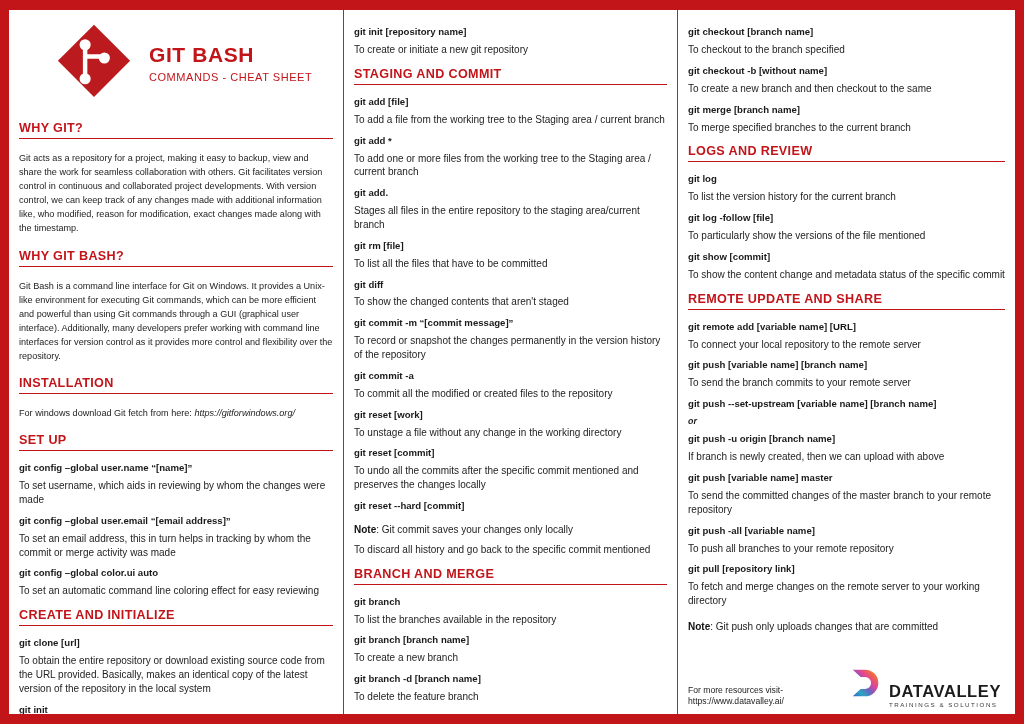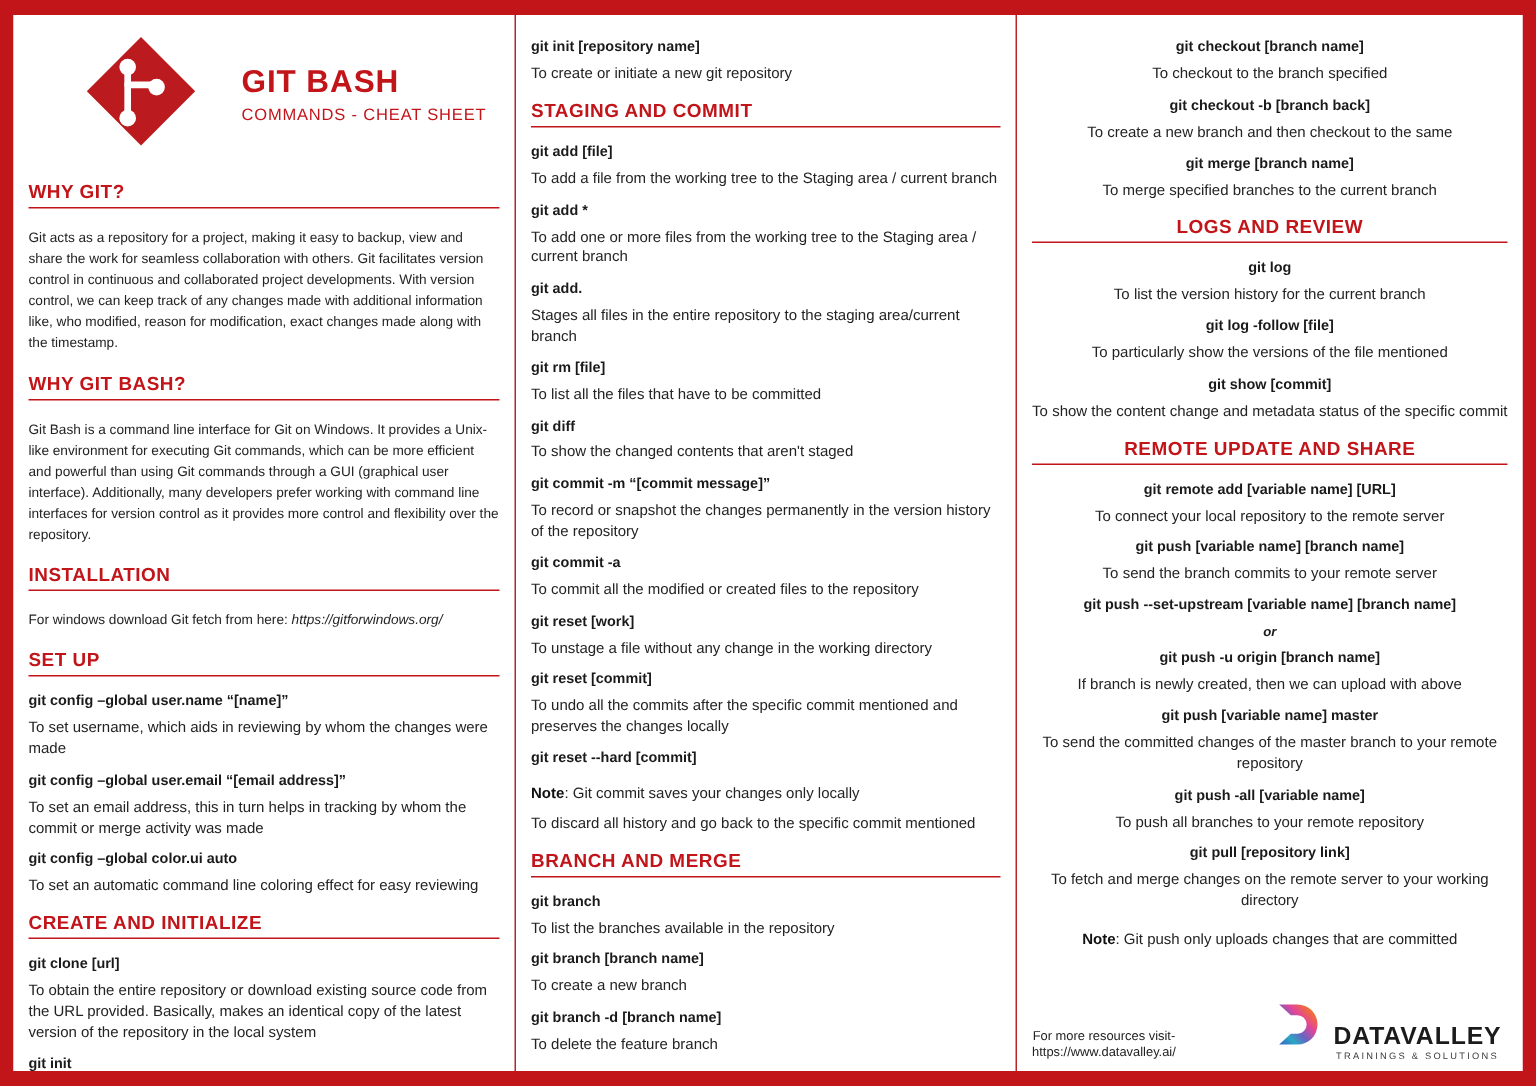"git checkout [branch name]" .col-right { text-align: center -> none }
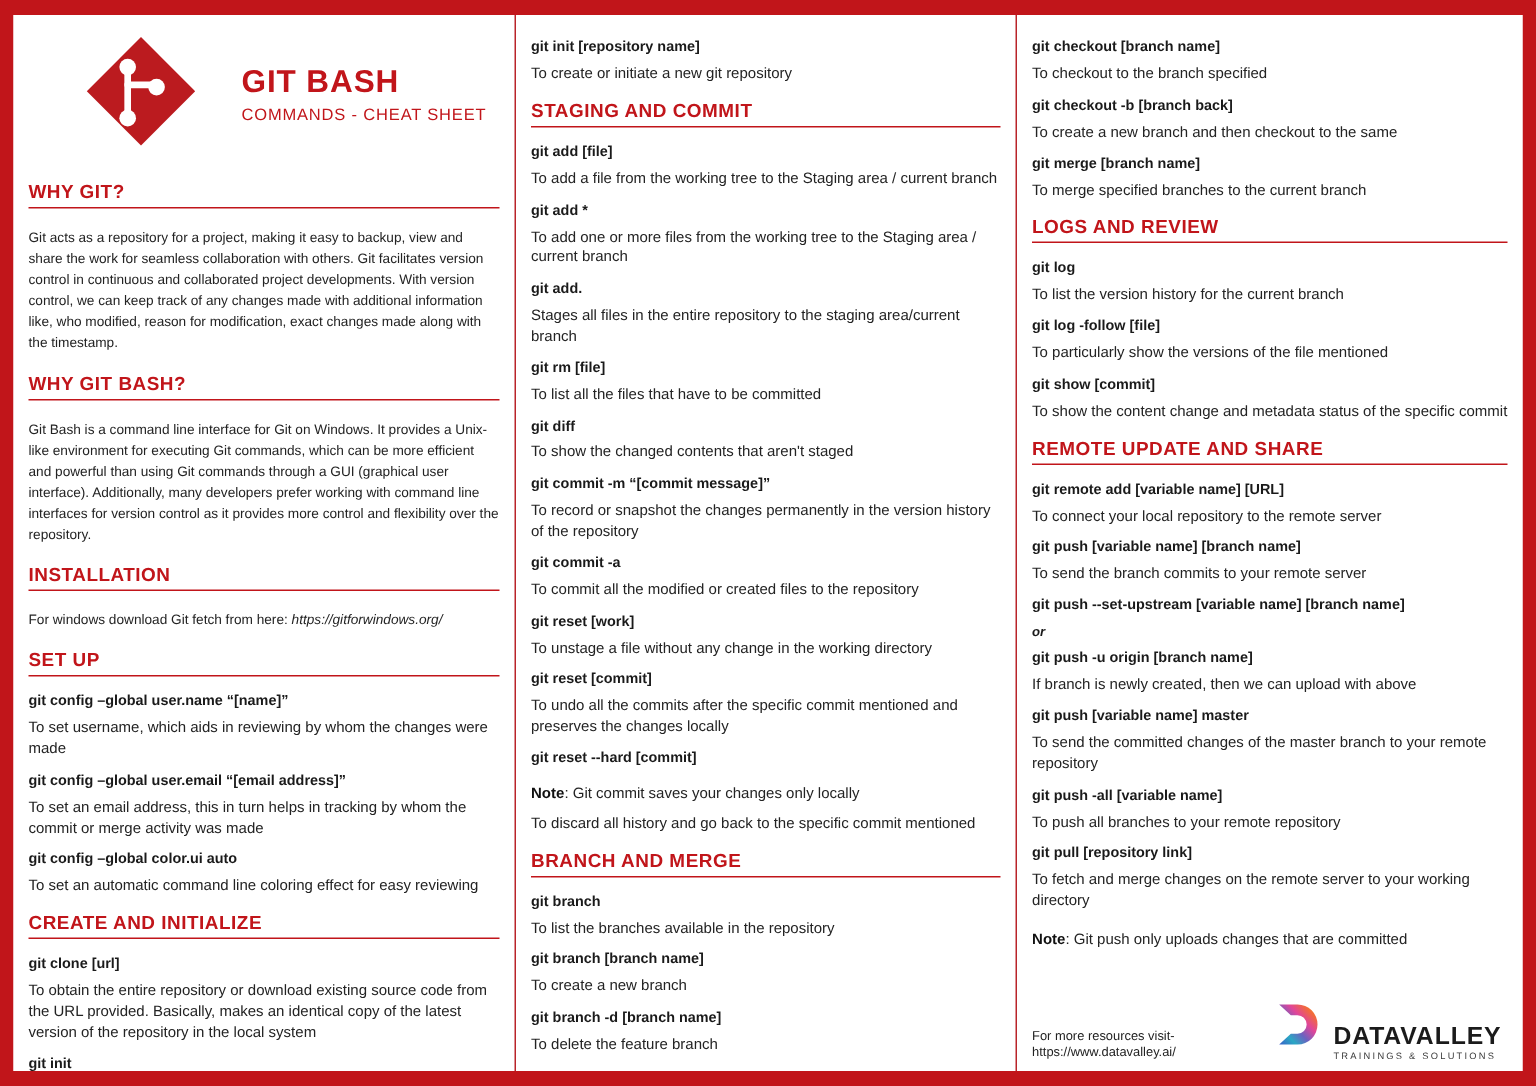"GIT BASH" .brand { gap: 30px -> 18px }
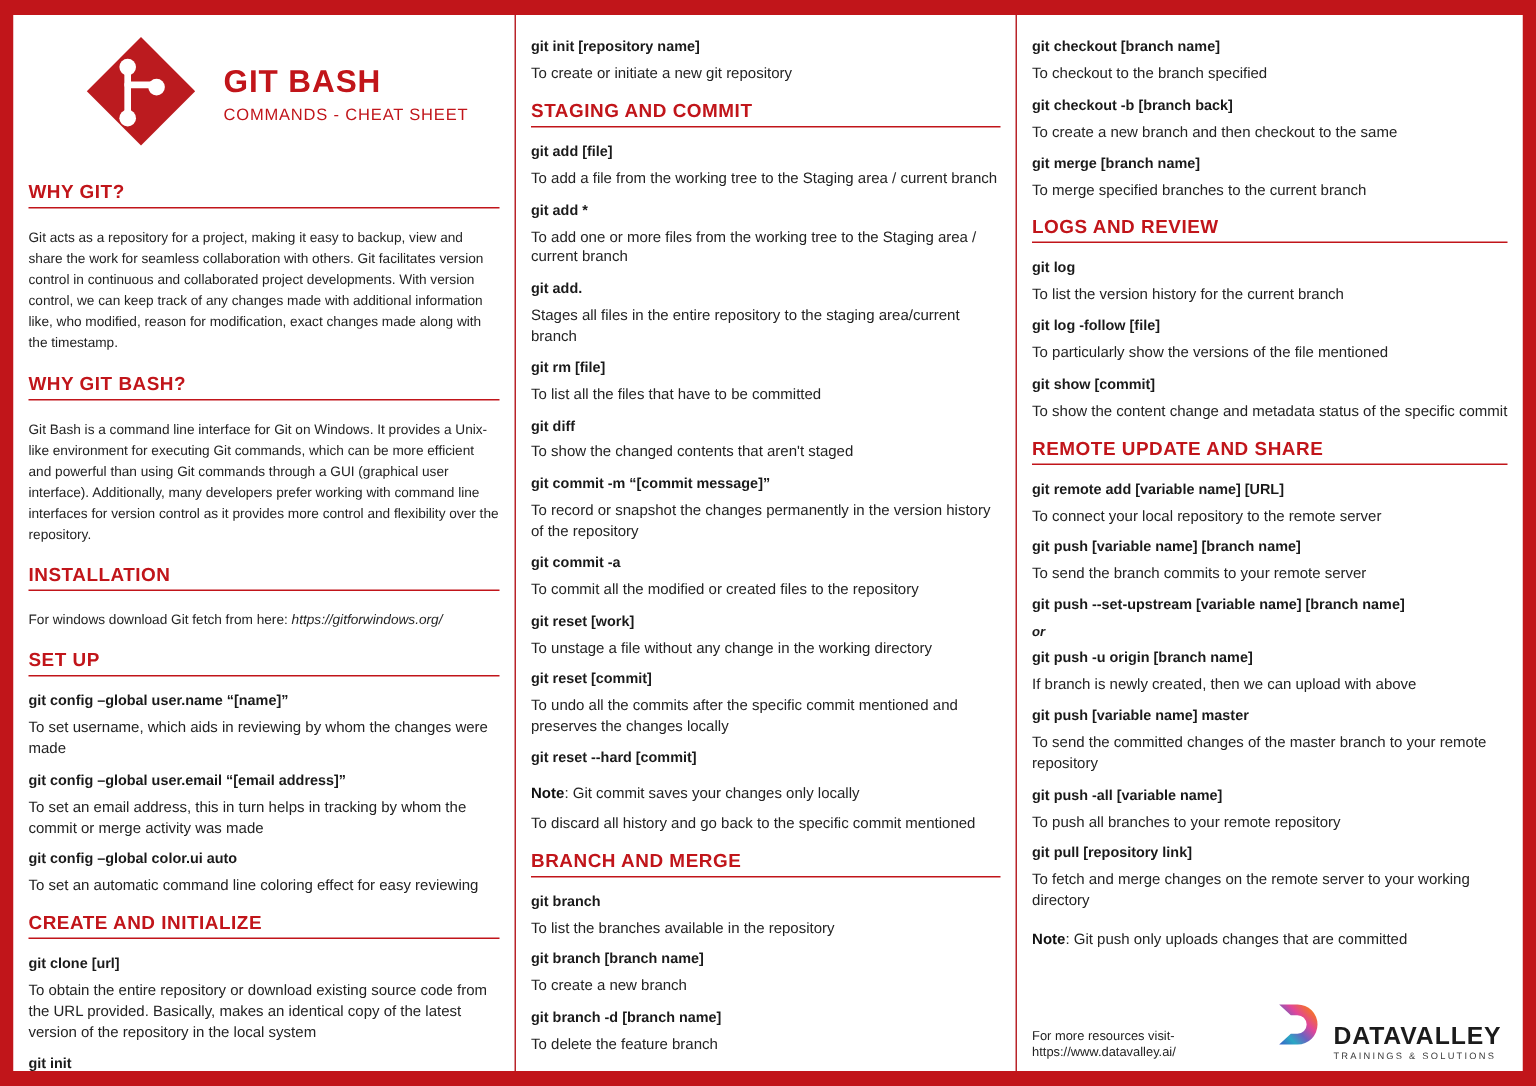"git checkout -b [branch back]" div.cmd { text: branch back -> without name }
